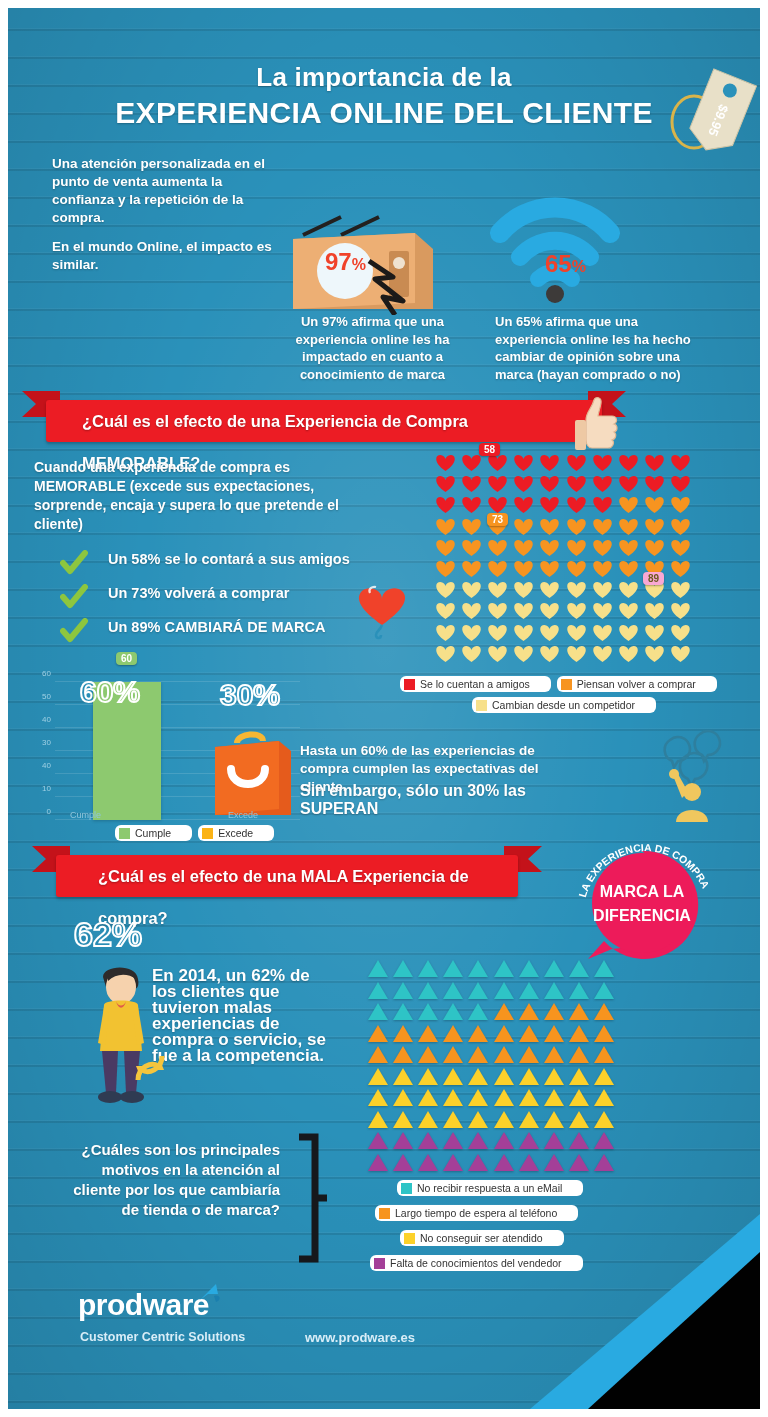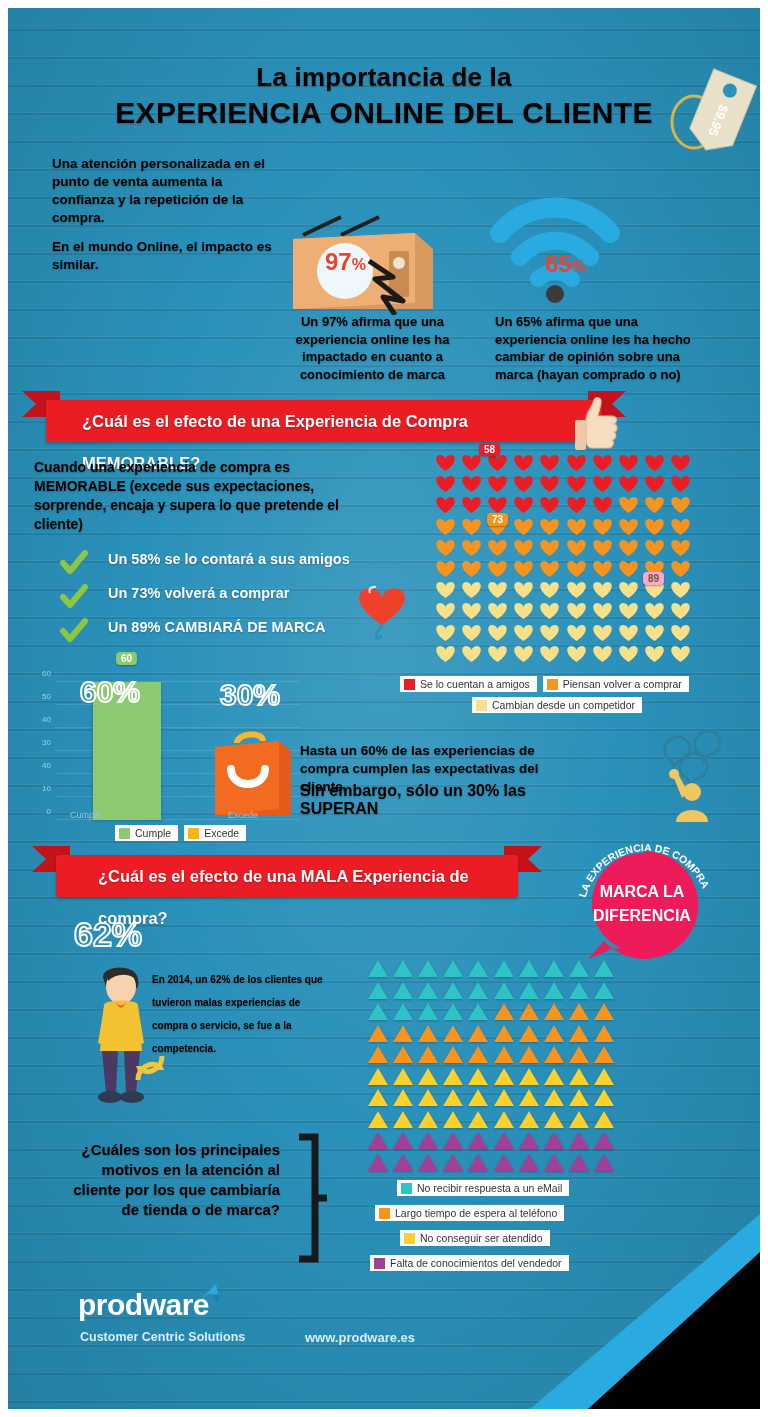"La importancia de la" .txt { color: #000000 -> #ffffff }
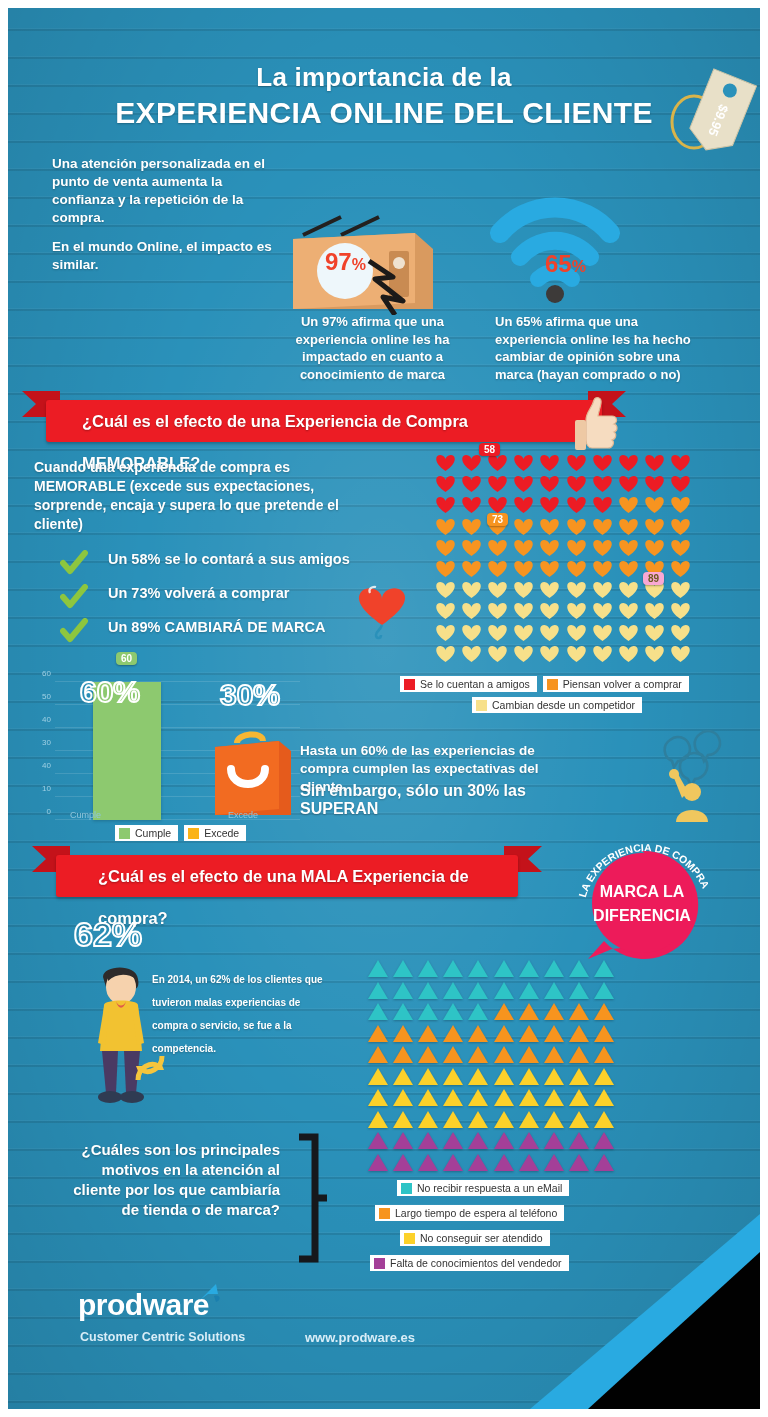"Se lo cuentan a amigos" .lgitem { border-radius: 0 -> 6px; padding: 2px 7px 2px 4px -> 2px 21px 2px 4px }
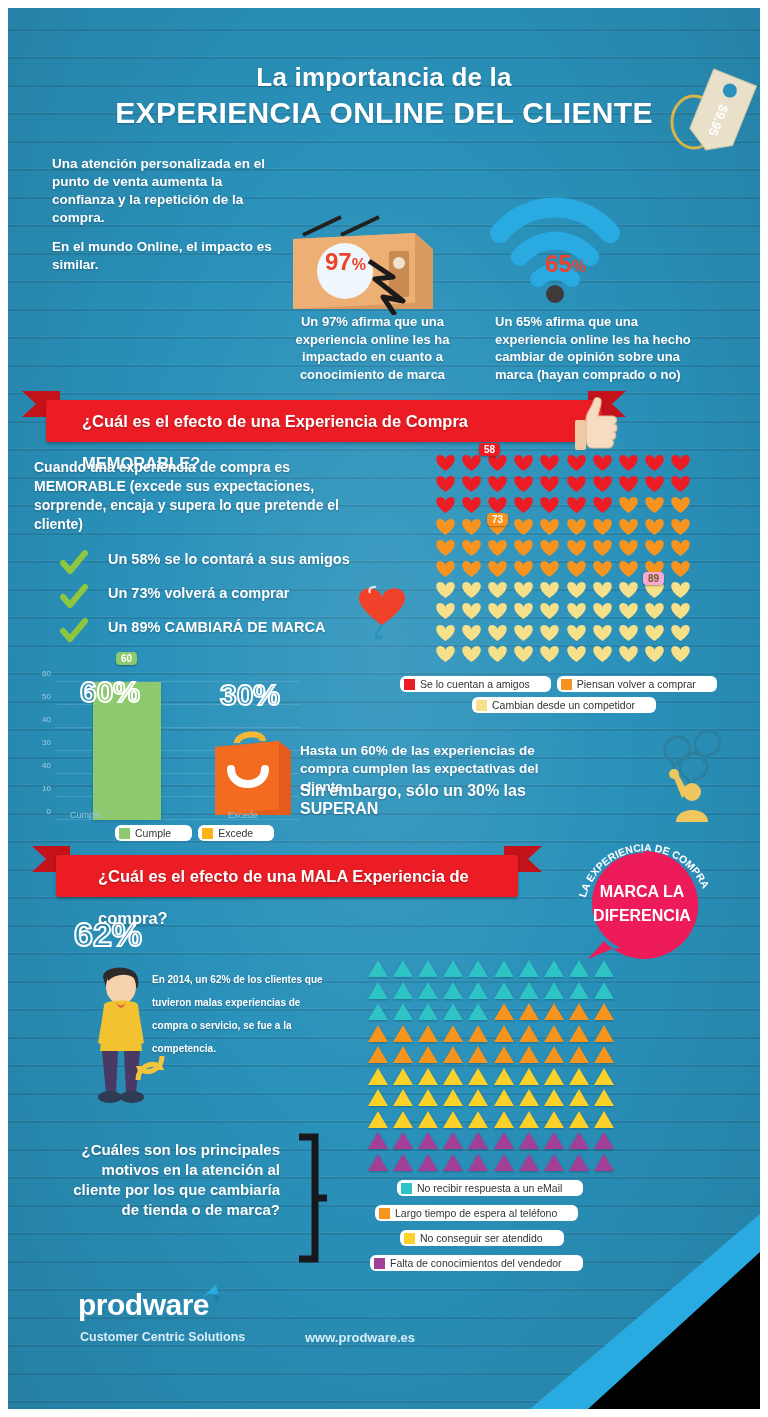"En 2014, un 62% de" #txt62 { font-size: 10px -> 17px; line-height: 23px -> 16px }
